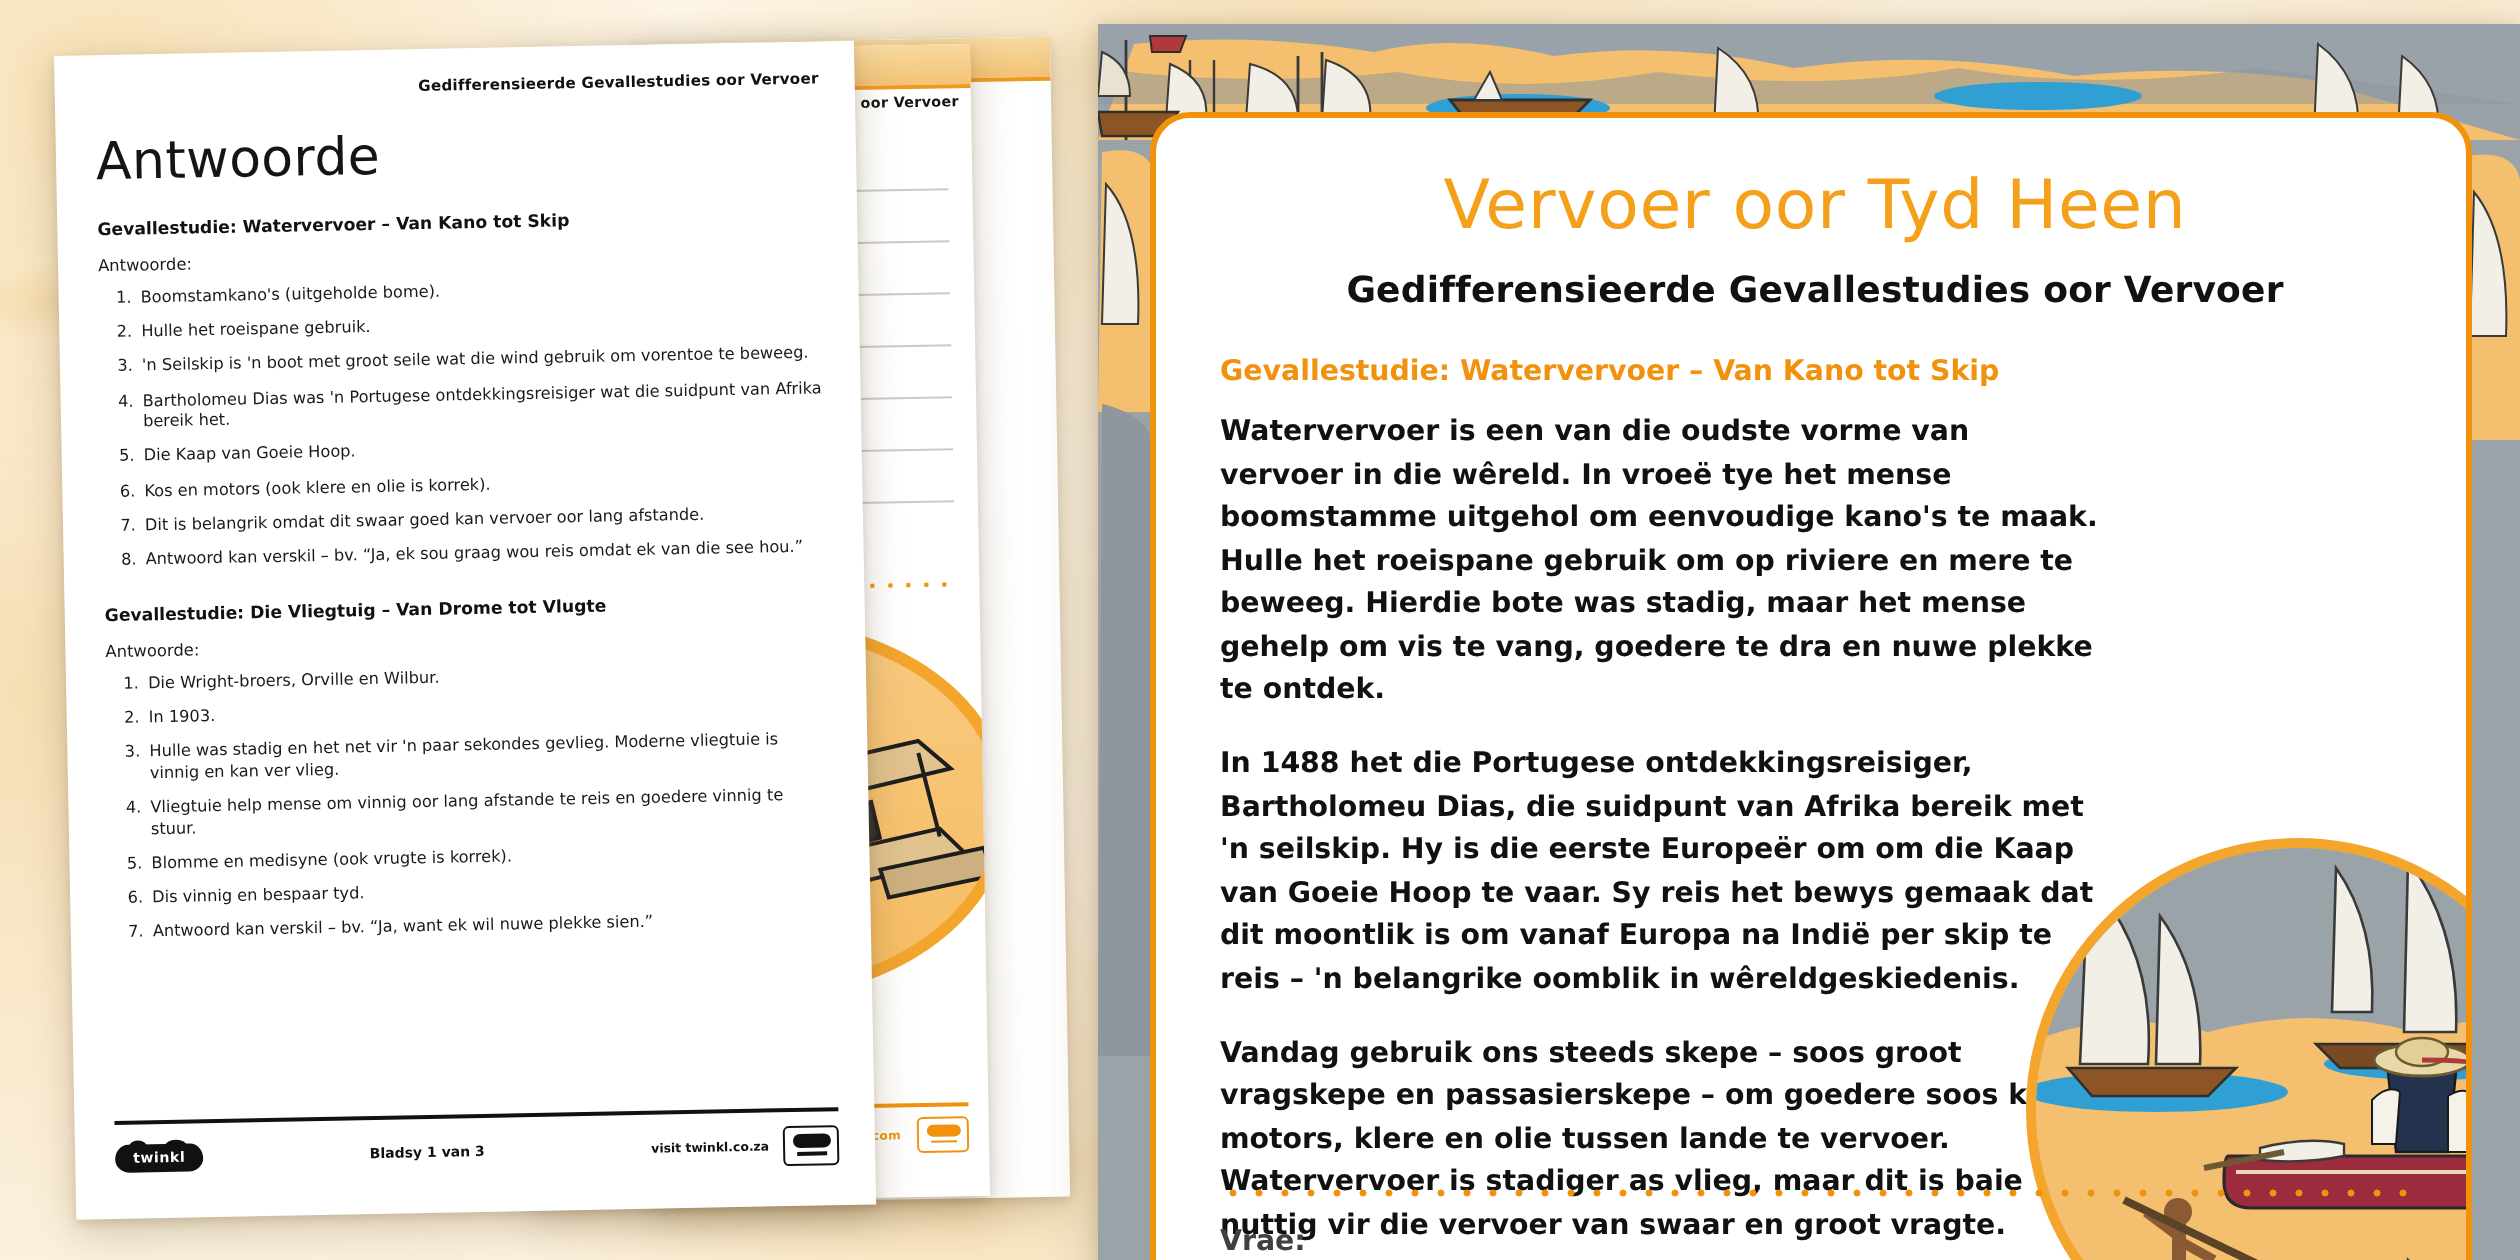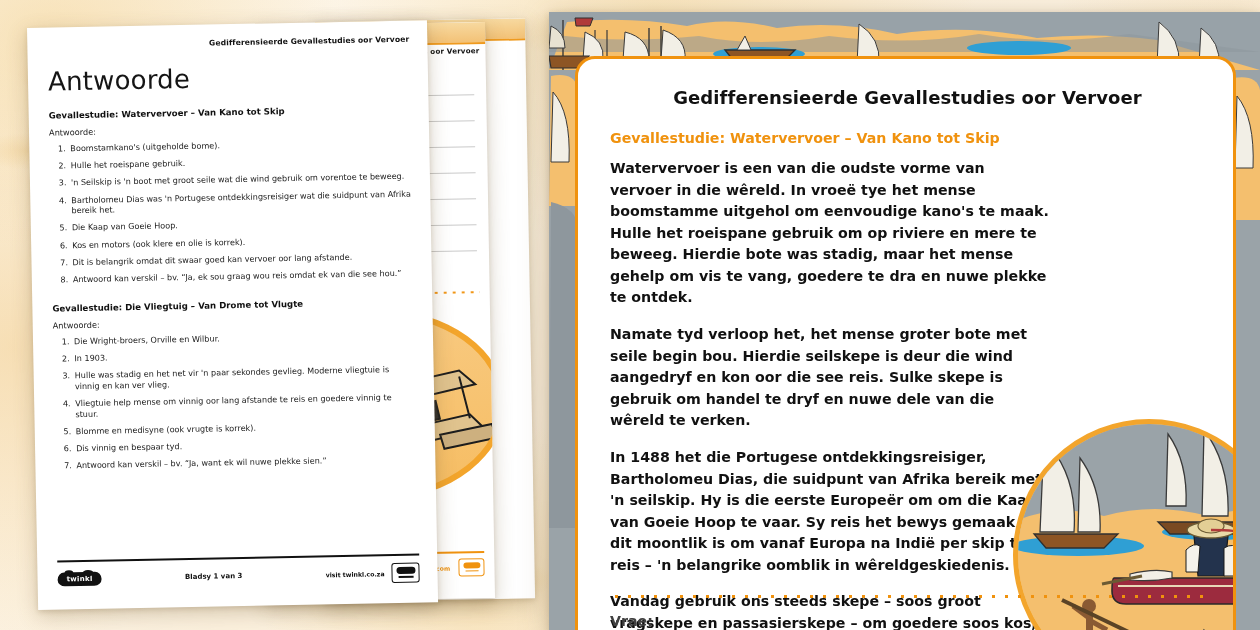"Vervoer oor Tyd Heen" h1.r-title { html: none -> <h1>Vervoer oor Tyd Heen</h1> }
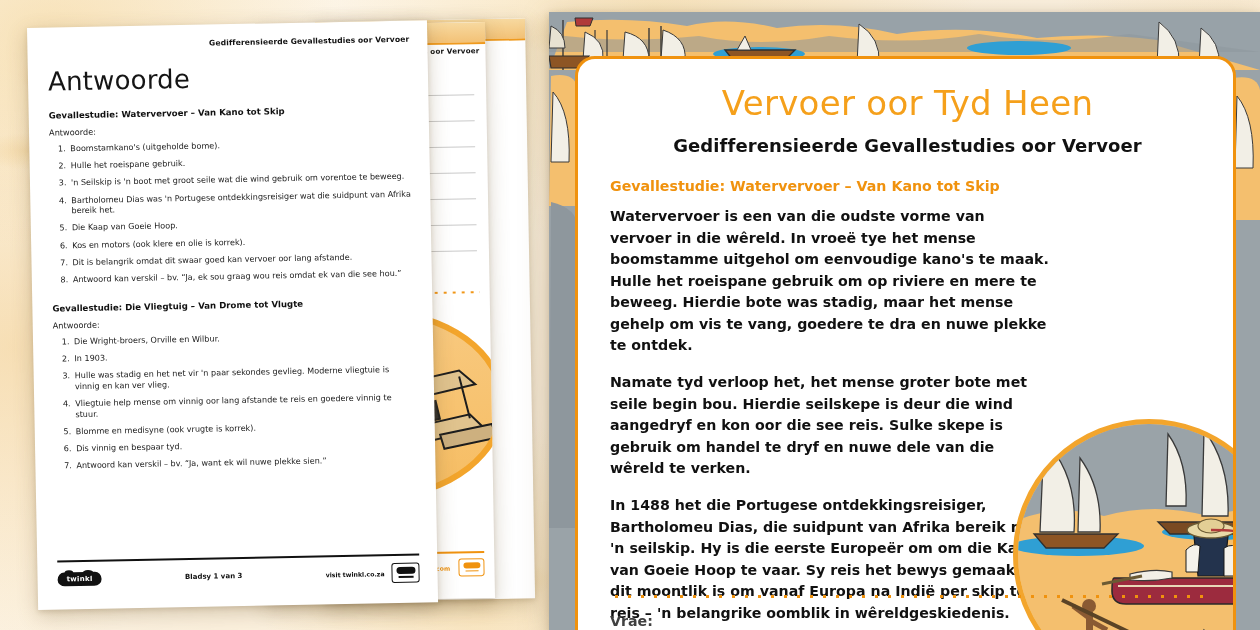"Namate tyd verloop het, het" p.r-p { html: <p>Namate tyd verloop het, het mense groter bote met seile begin bou. Hierdie seilskepe is deur die wind aangedryf en kon oor die see reis. Sulke skepe is gebruik om handel te dryf en nuwe dele van die wêreld te verken.</p> -> none }
